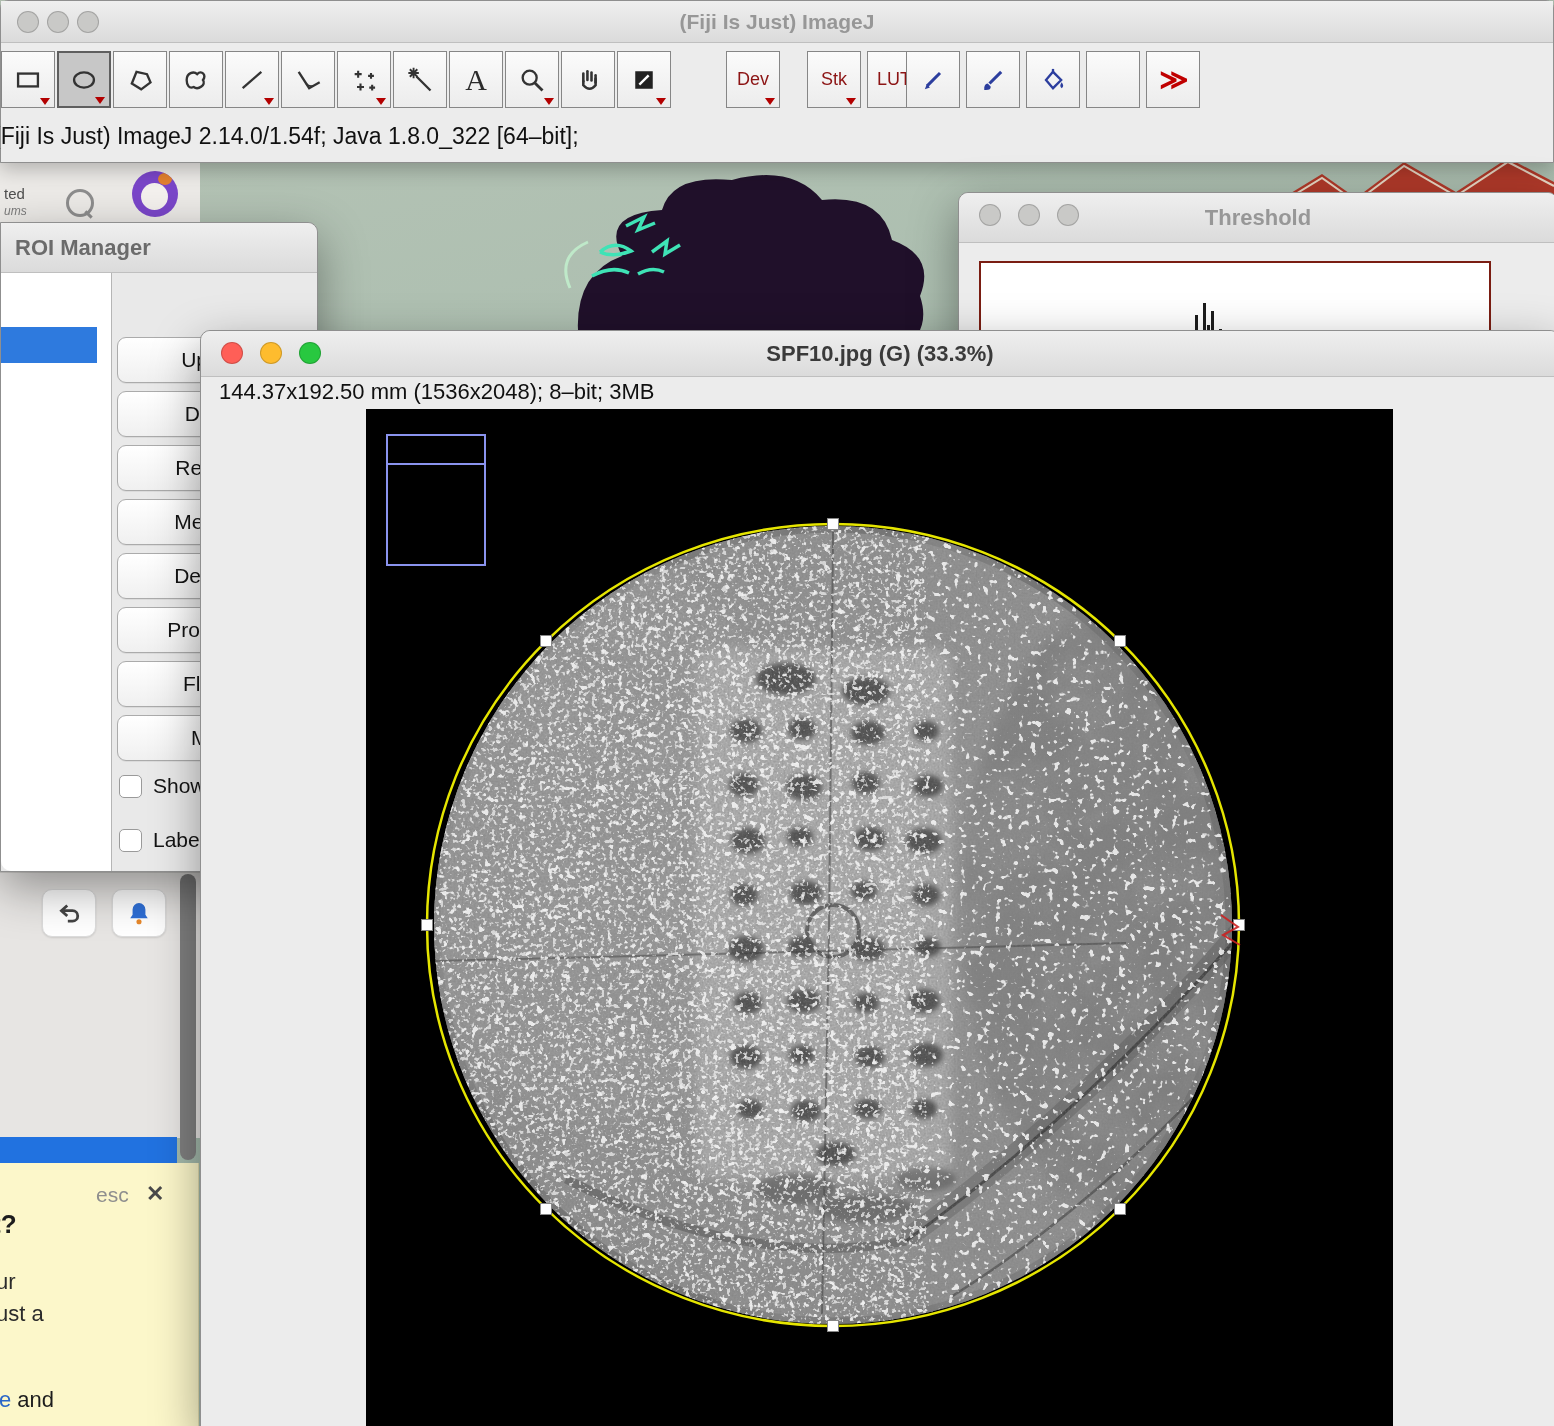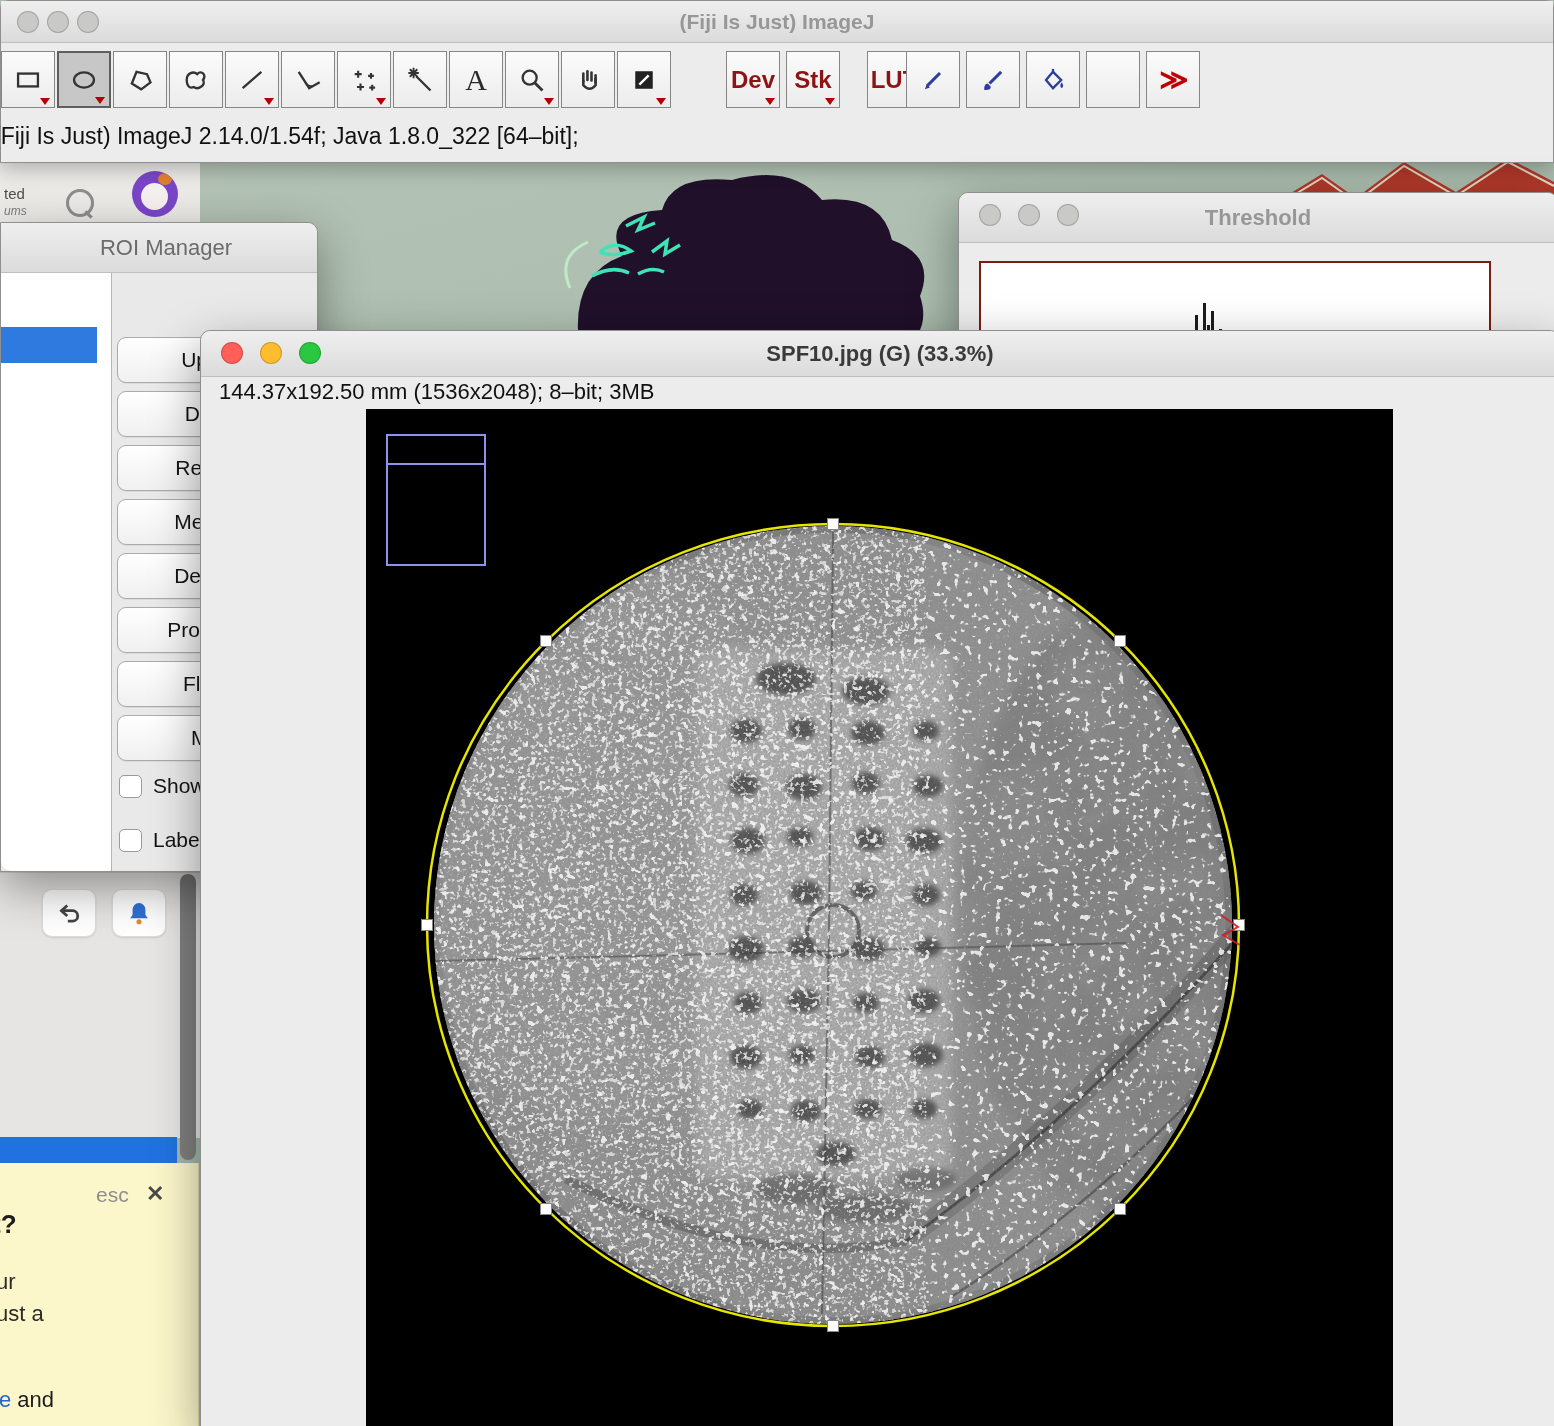"Dev" .redtext { font-size: 24px -> 18px; font-weight: bold -> normal }
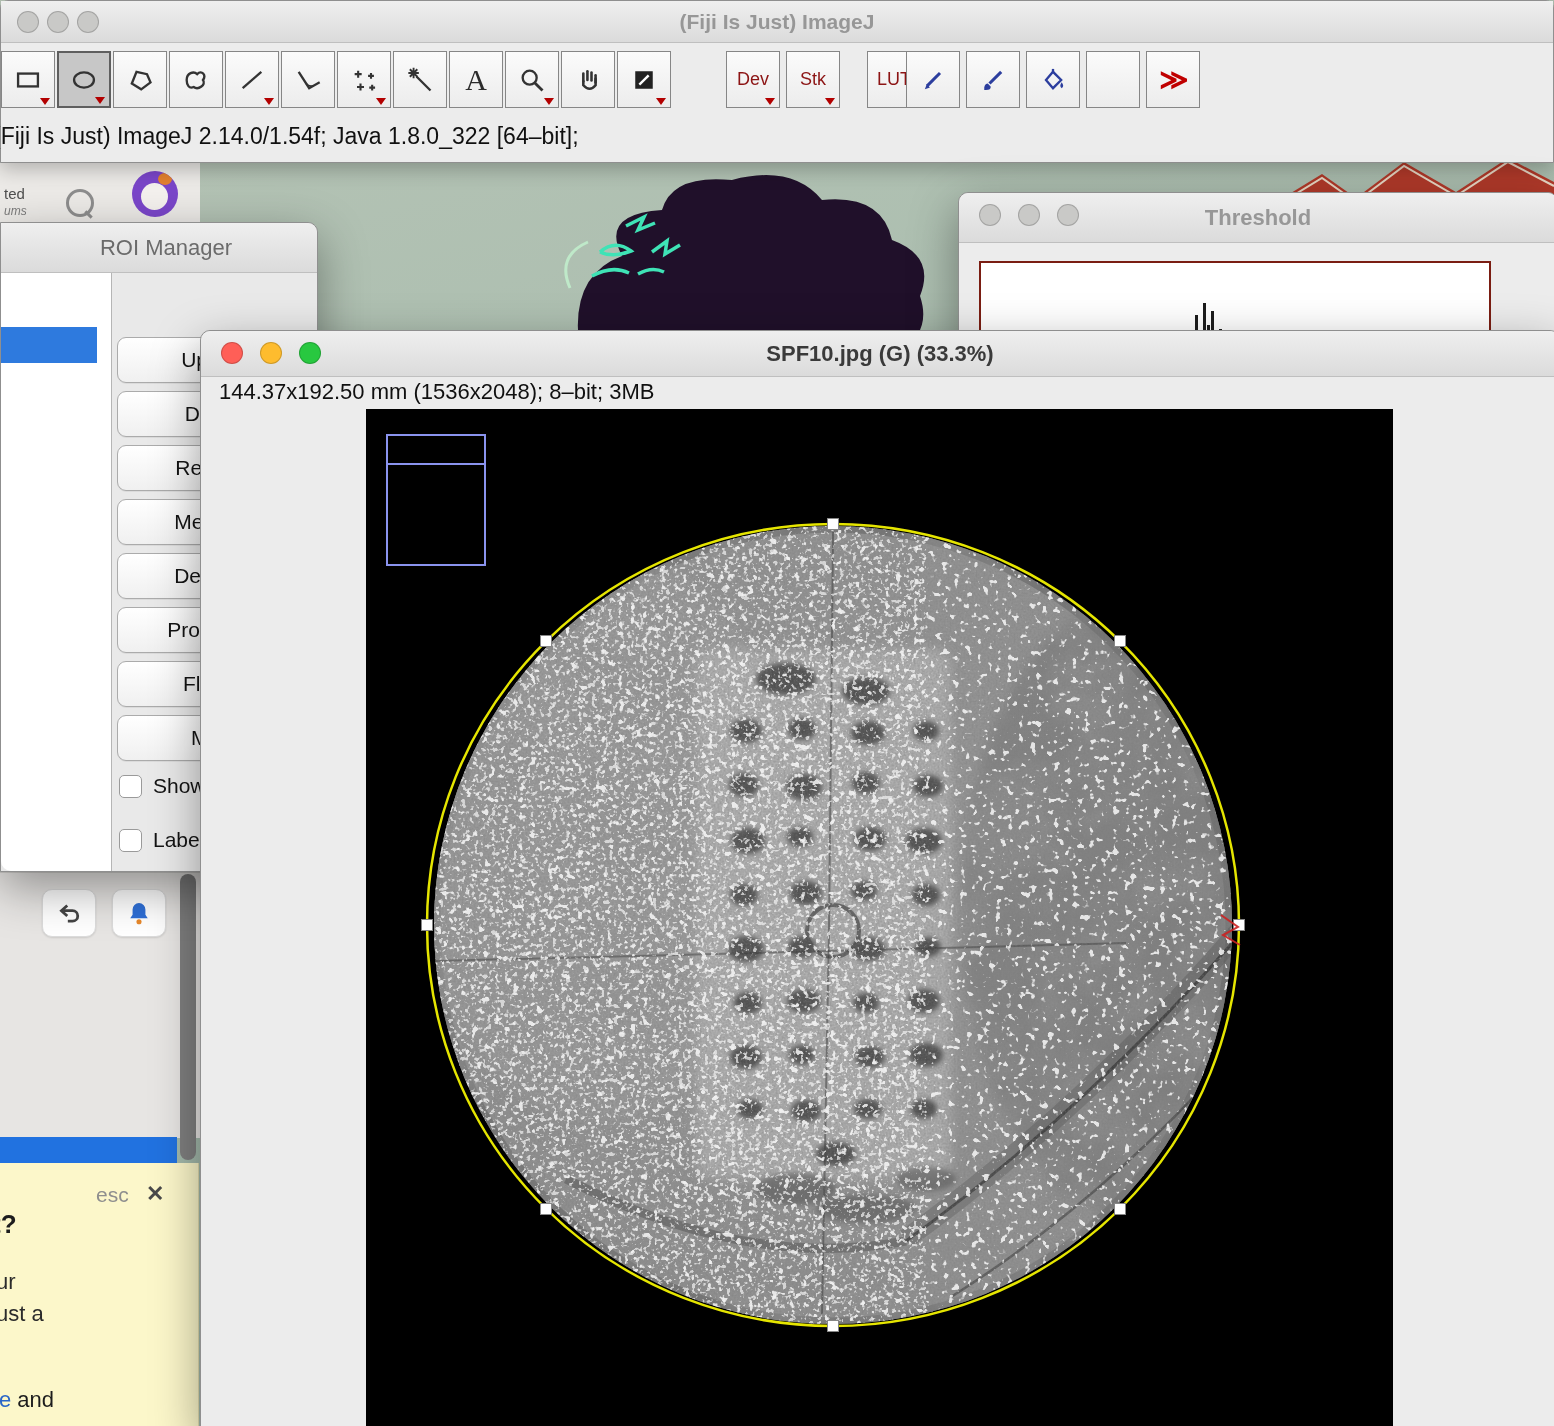"Stk" div.tbtn { left: 785px -> 806px }
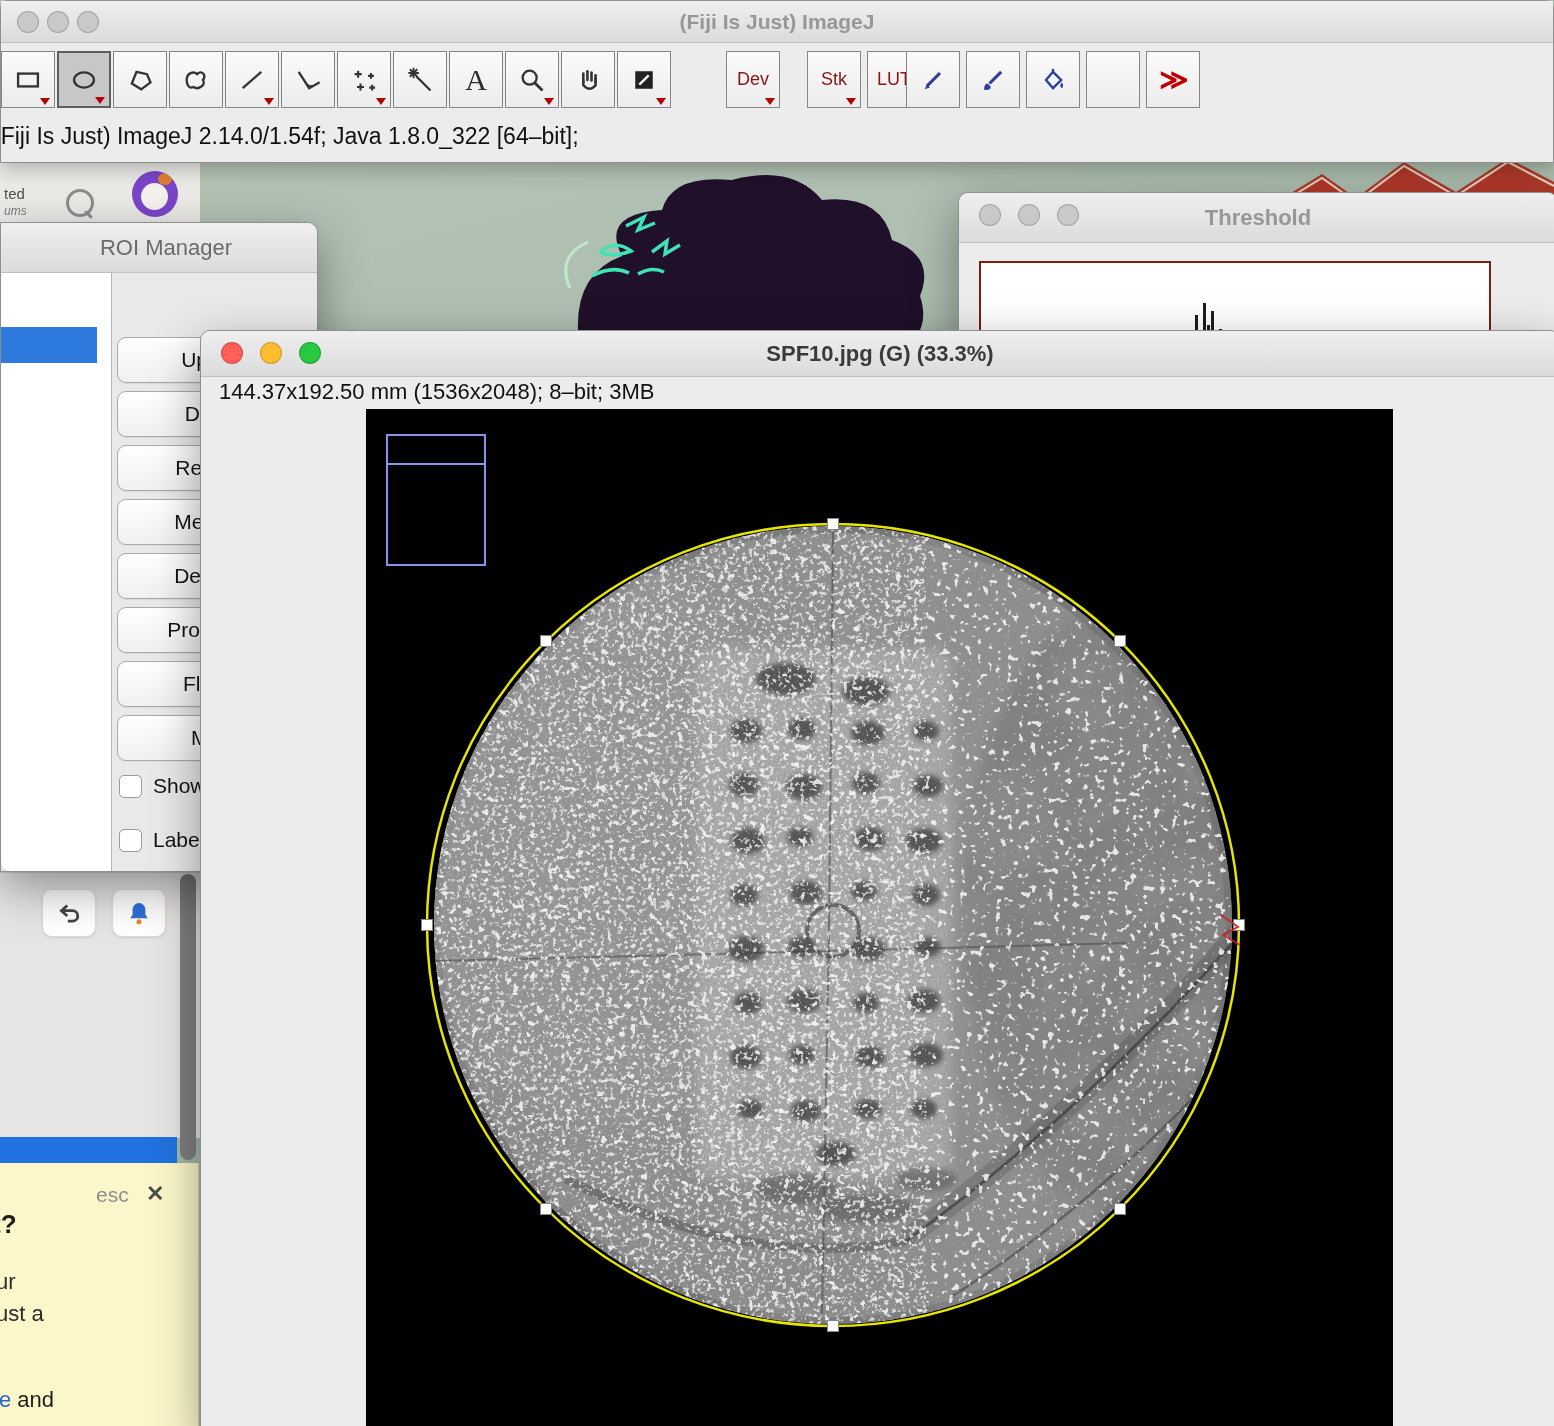"ROI Manager" .roi-title { font-weight: normal -> bold; text-align: center -> none }
